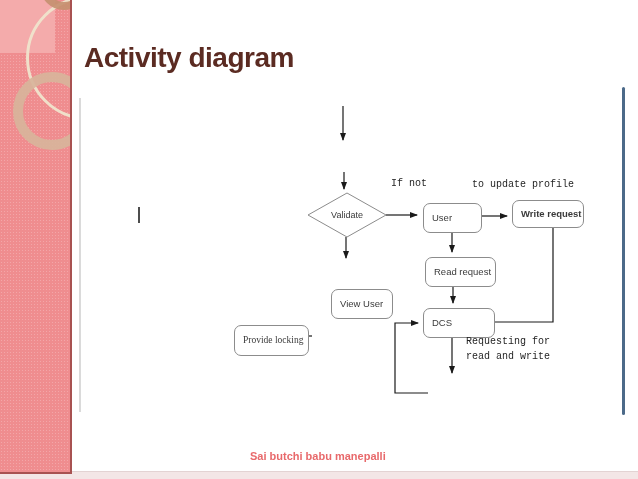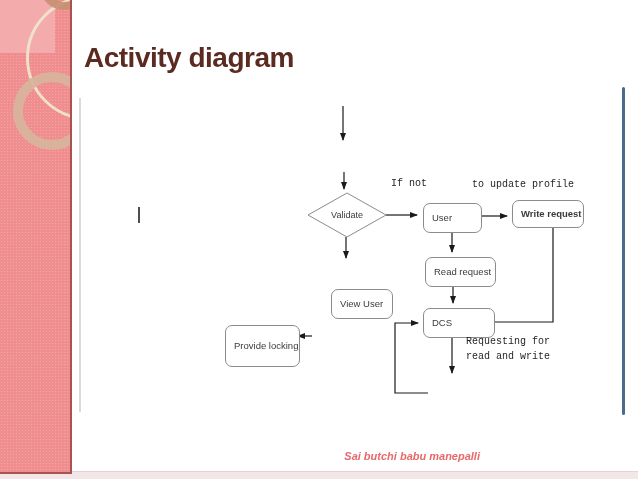"Provide locking" #n-lock { font-family: none -> Liberation Serif, serif; height: 42px -> 31px; left: 225px -> 234px }
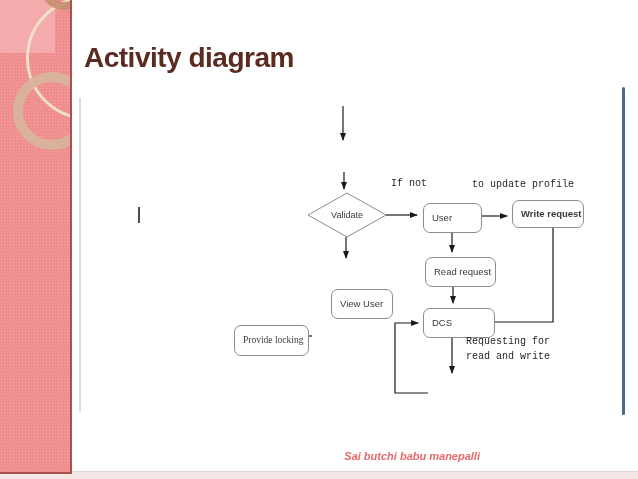"Sai butchi babu manepalli" .footer-text { font-style: italic -> none; text-align: right -> left }
